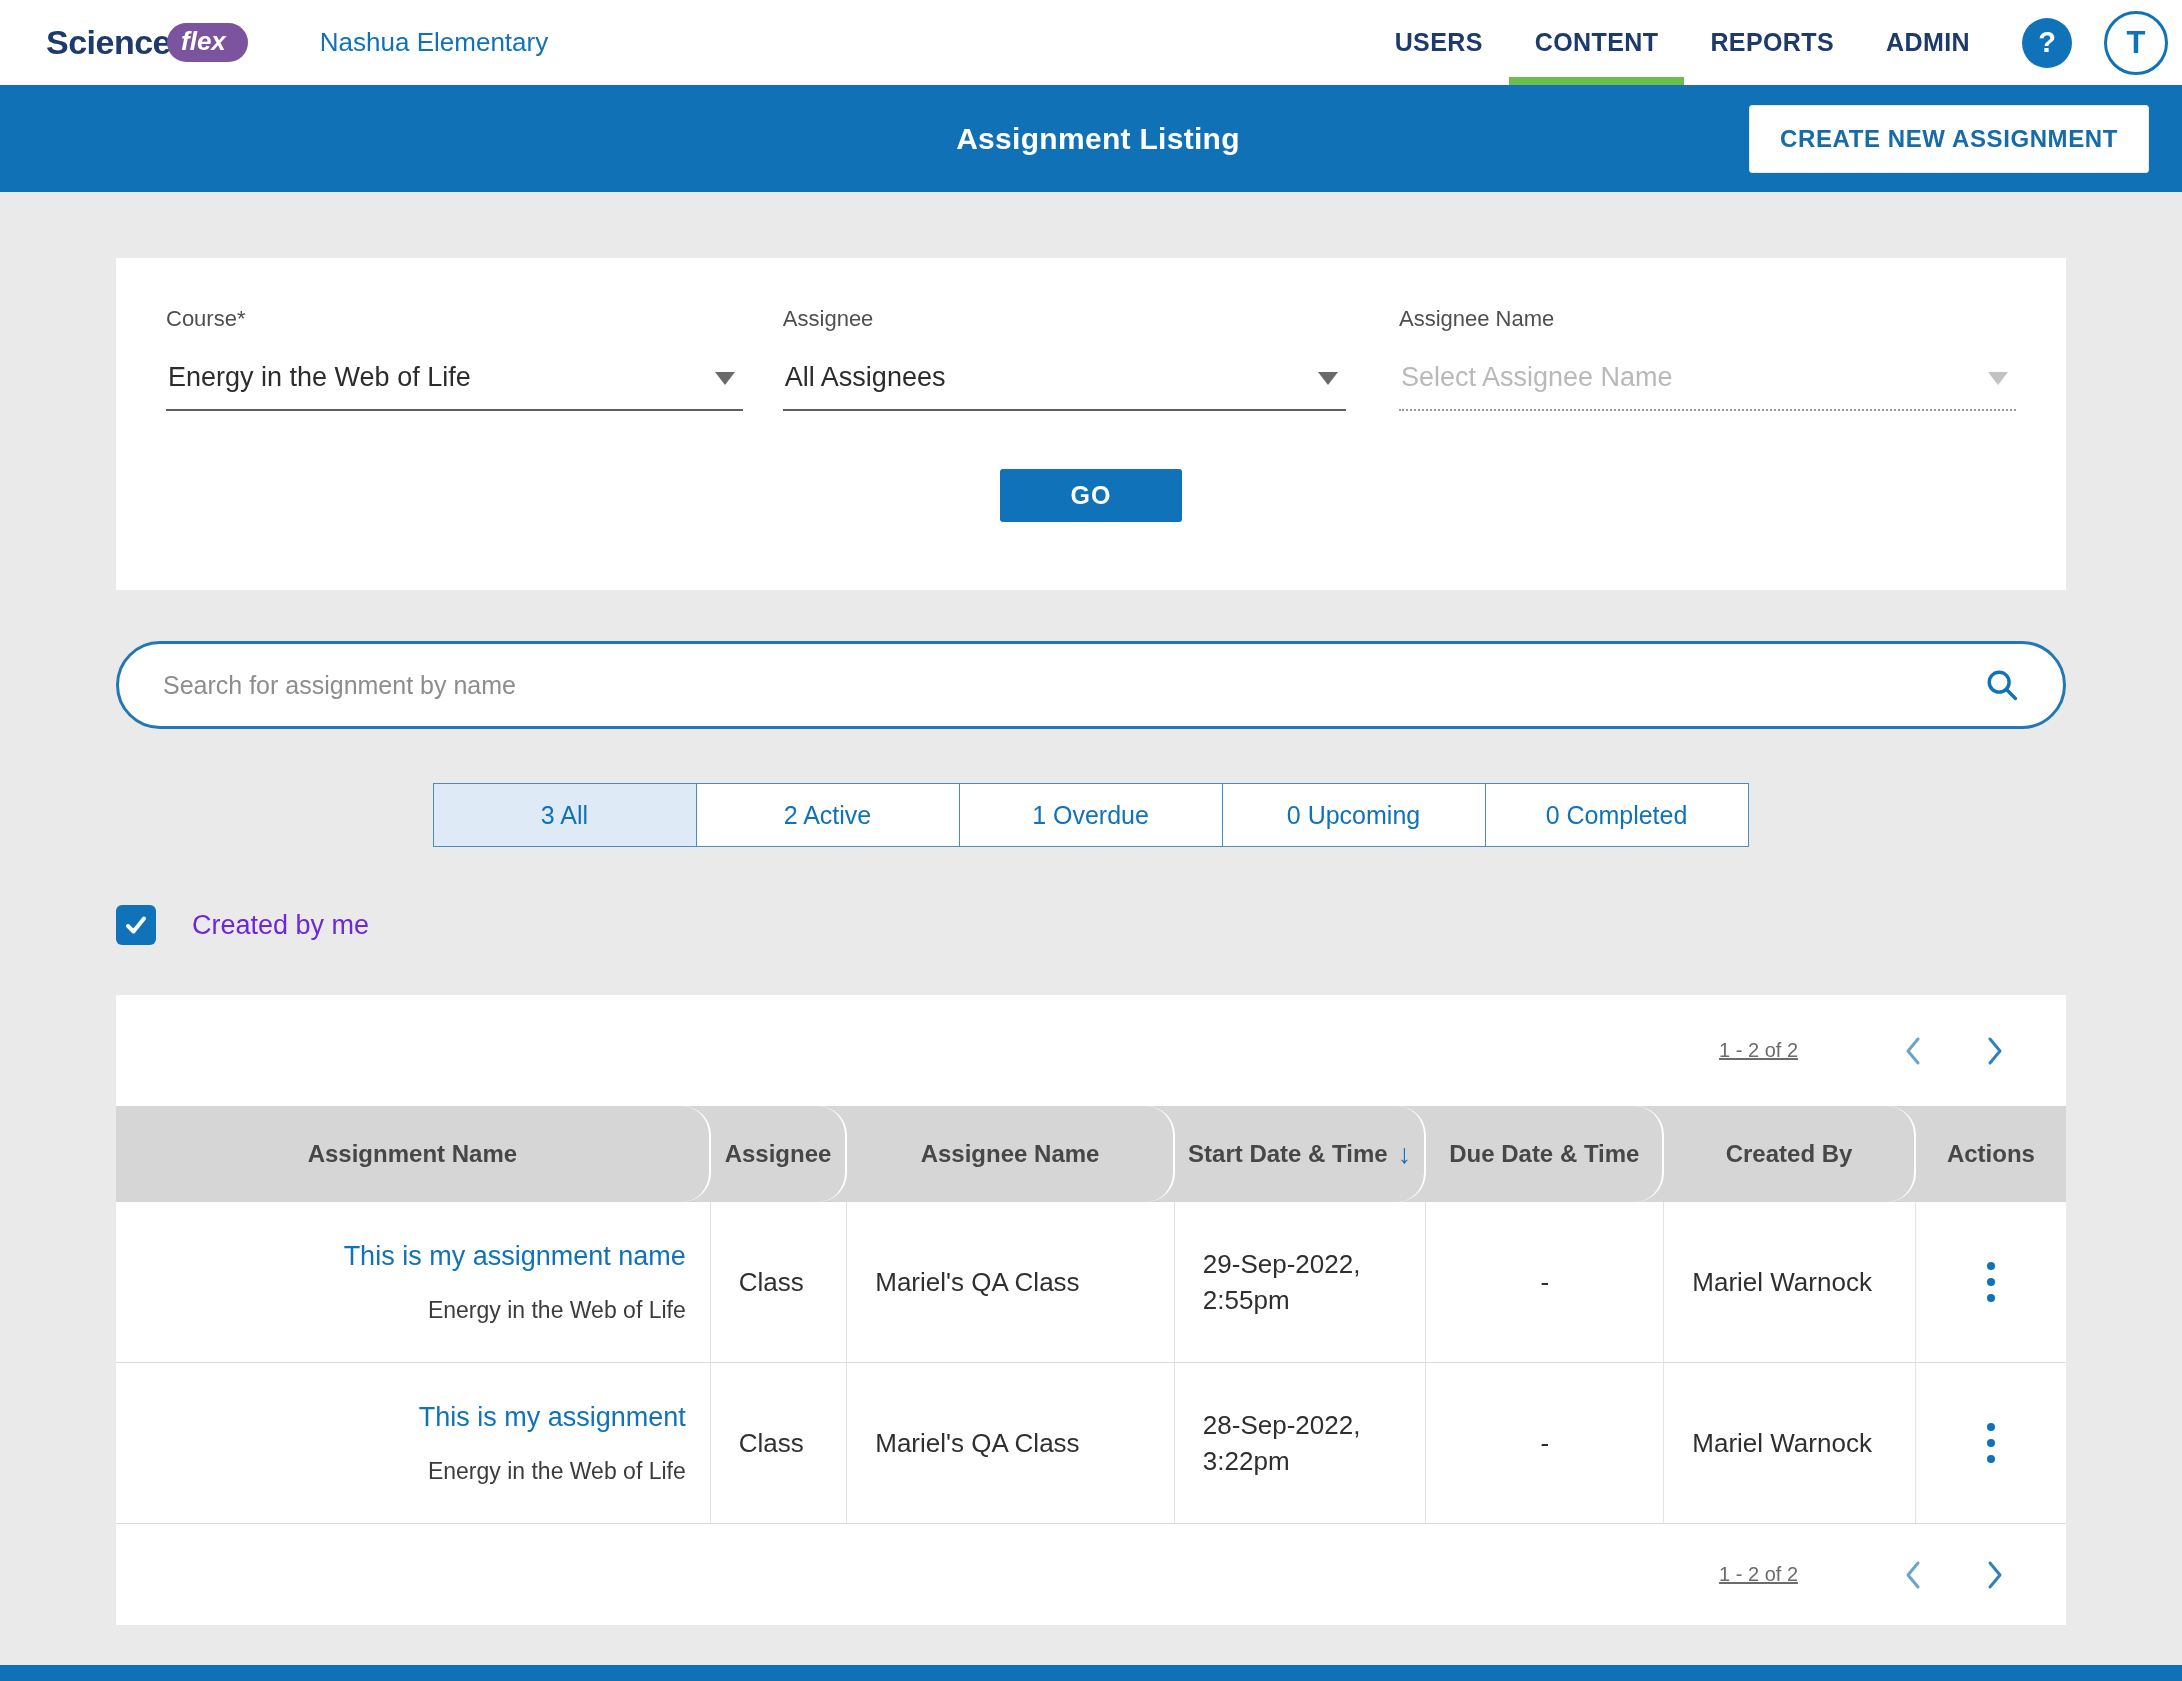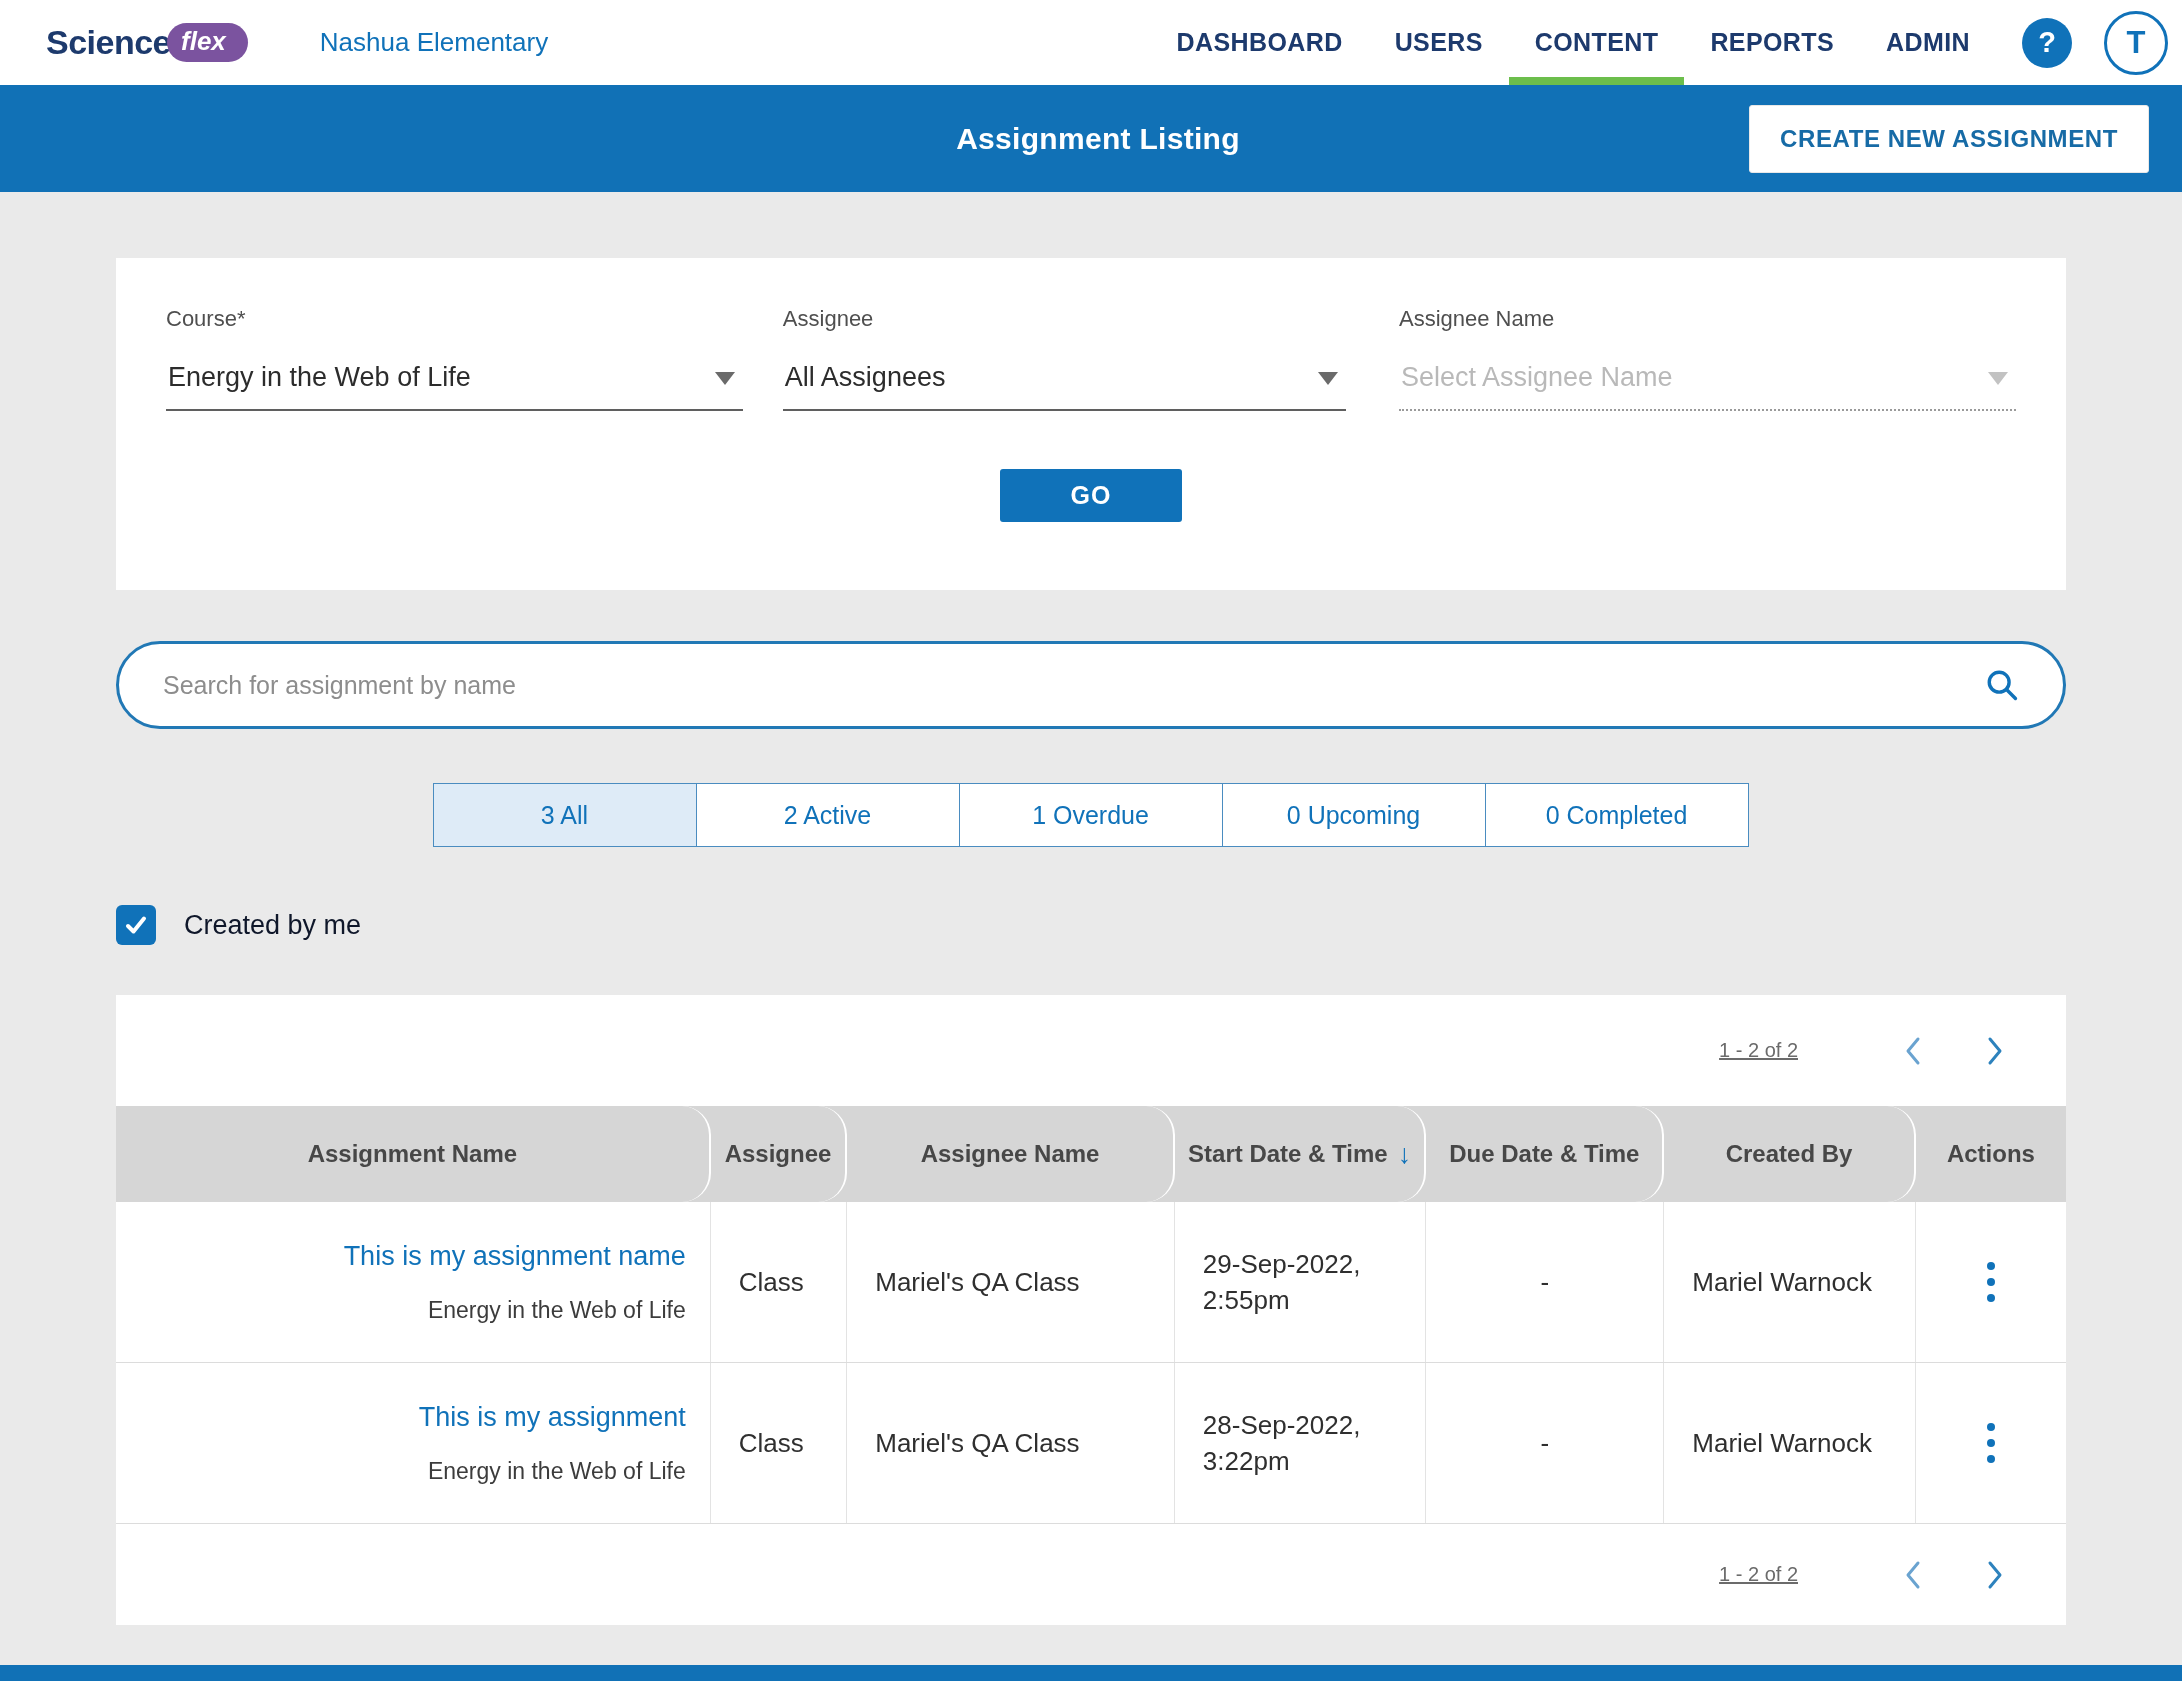"DASHBOARD" a.nav-item { html: <a>DASHBOARD</a> -> none }
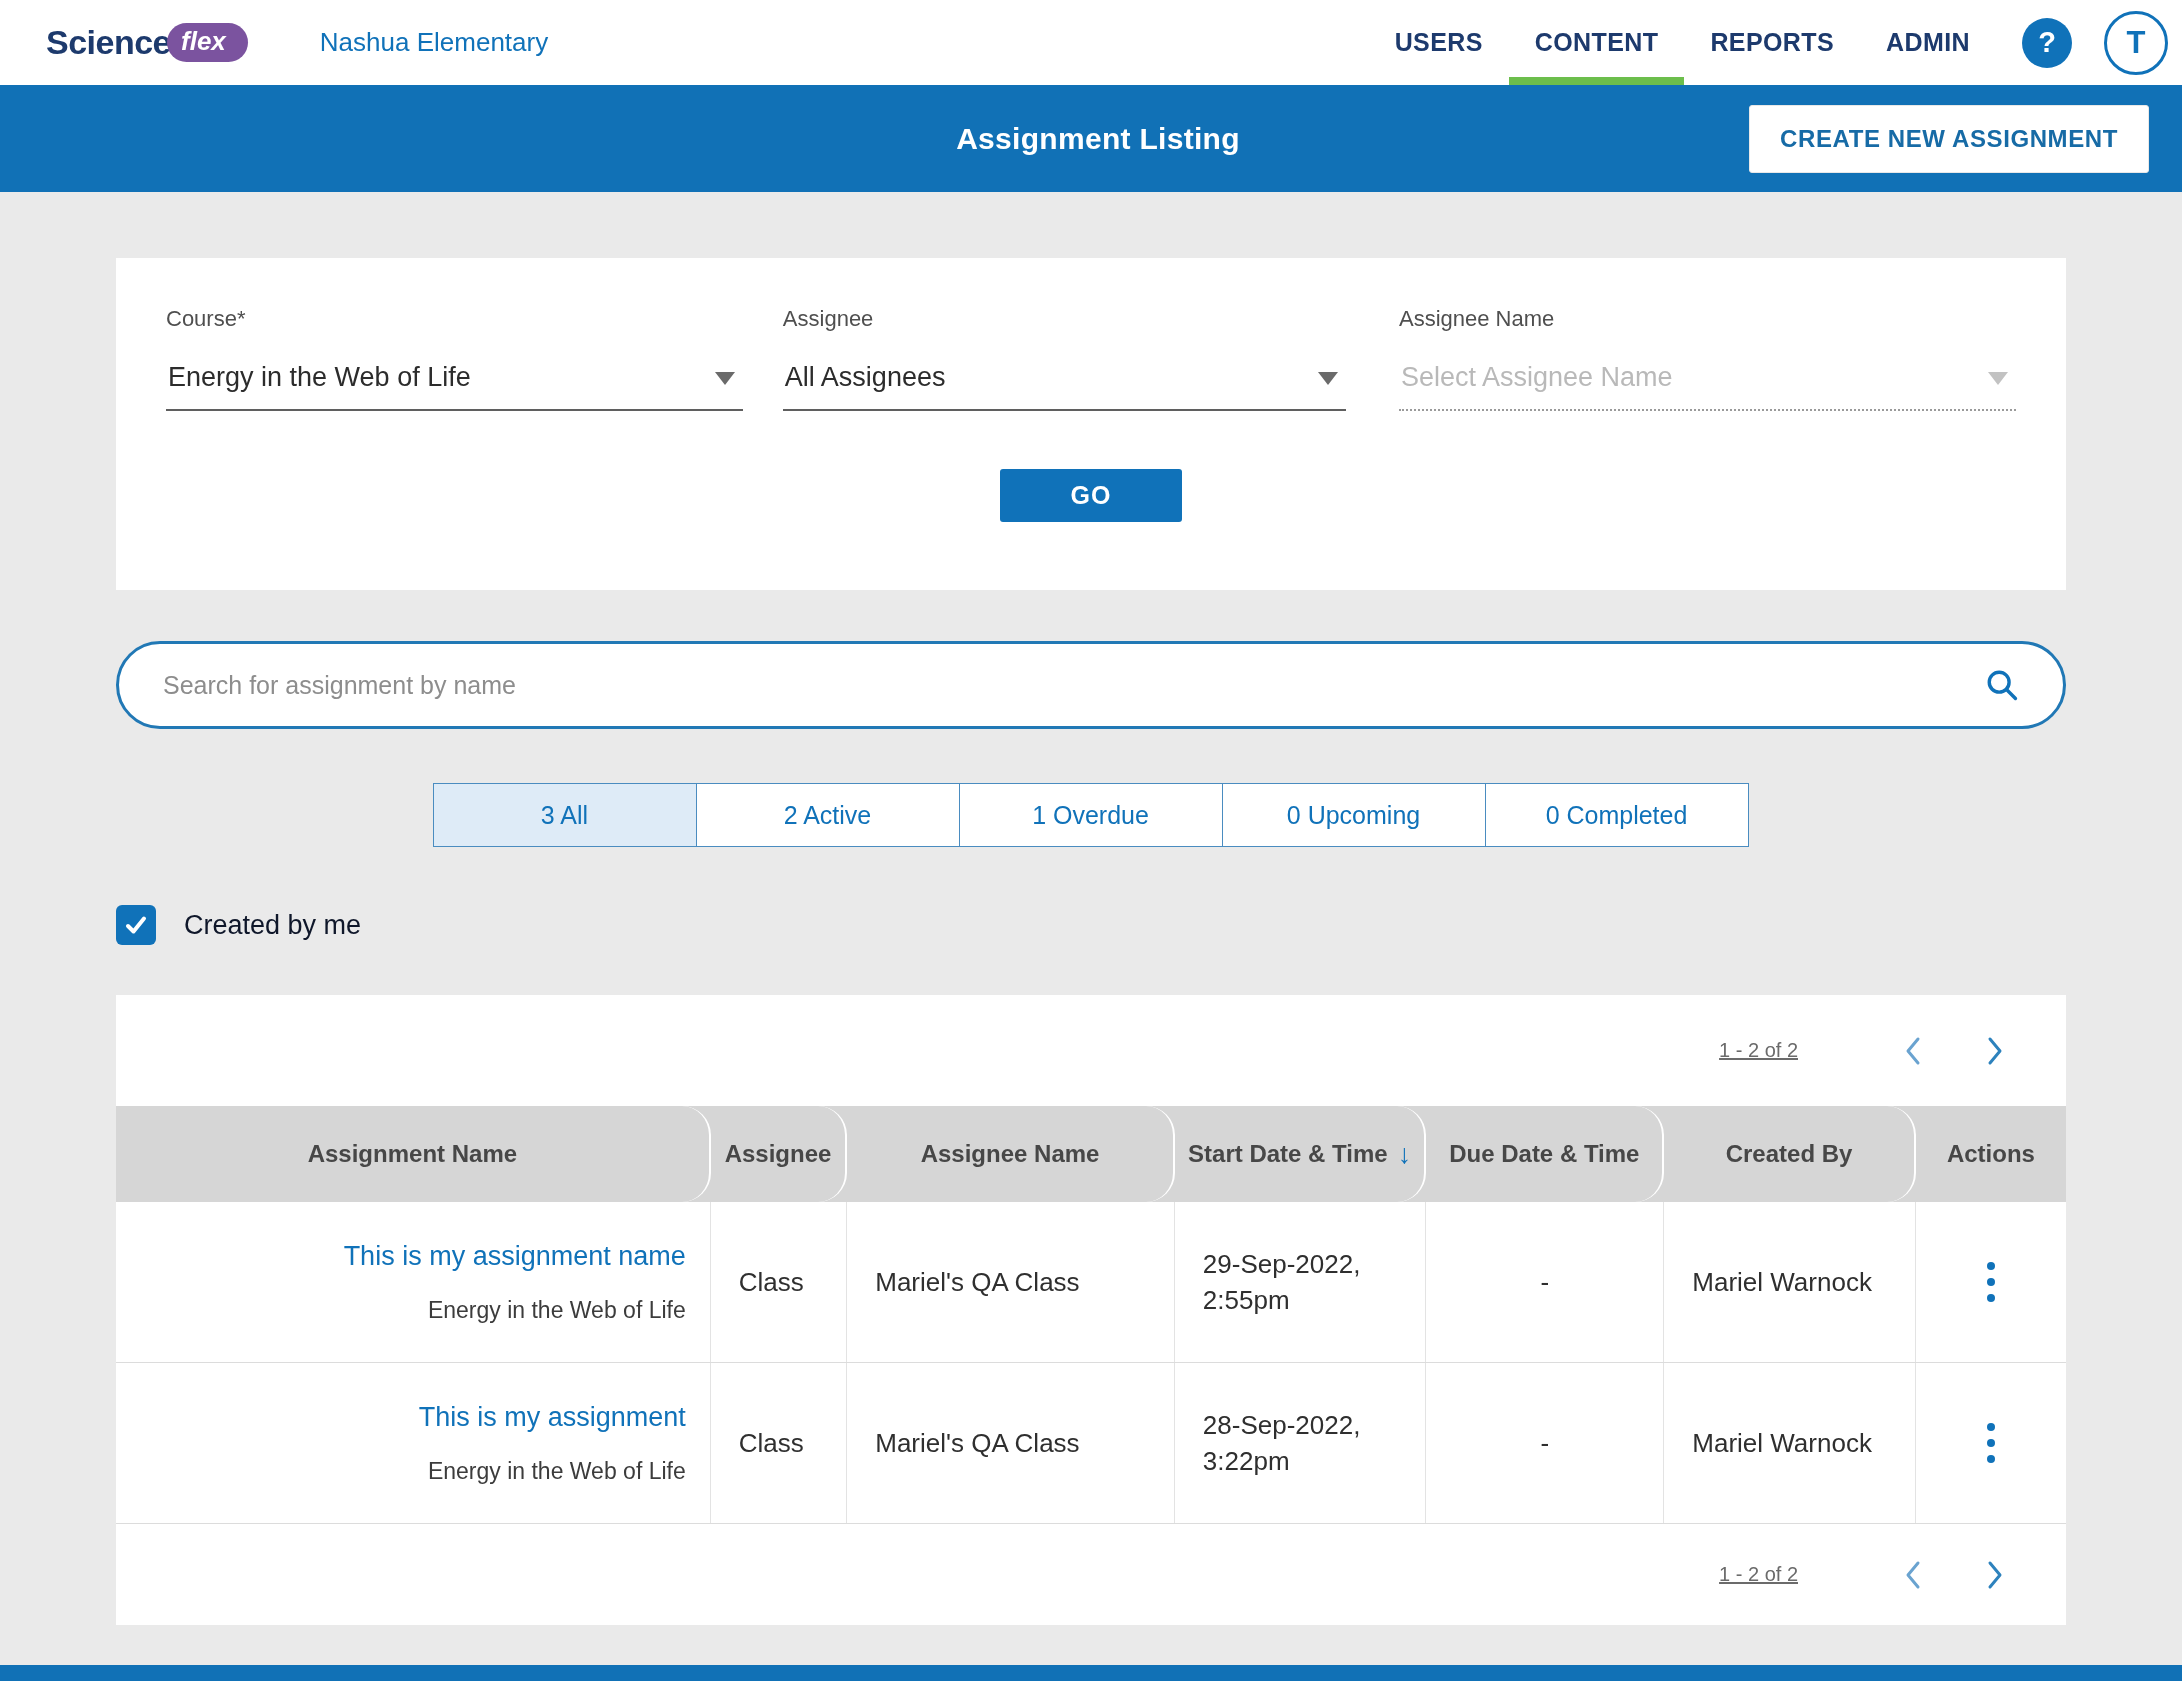"Created by me" .createdby-label { color: #0f172a -> #6d28d9; margin-left: 28px -> 36px }
